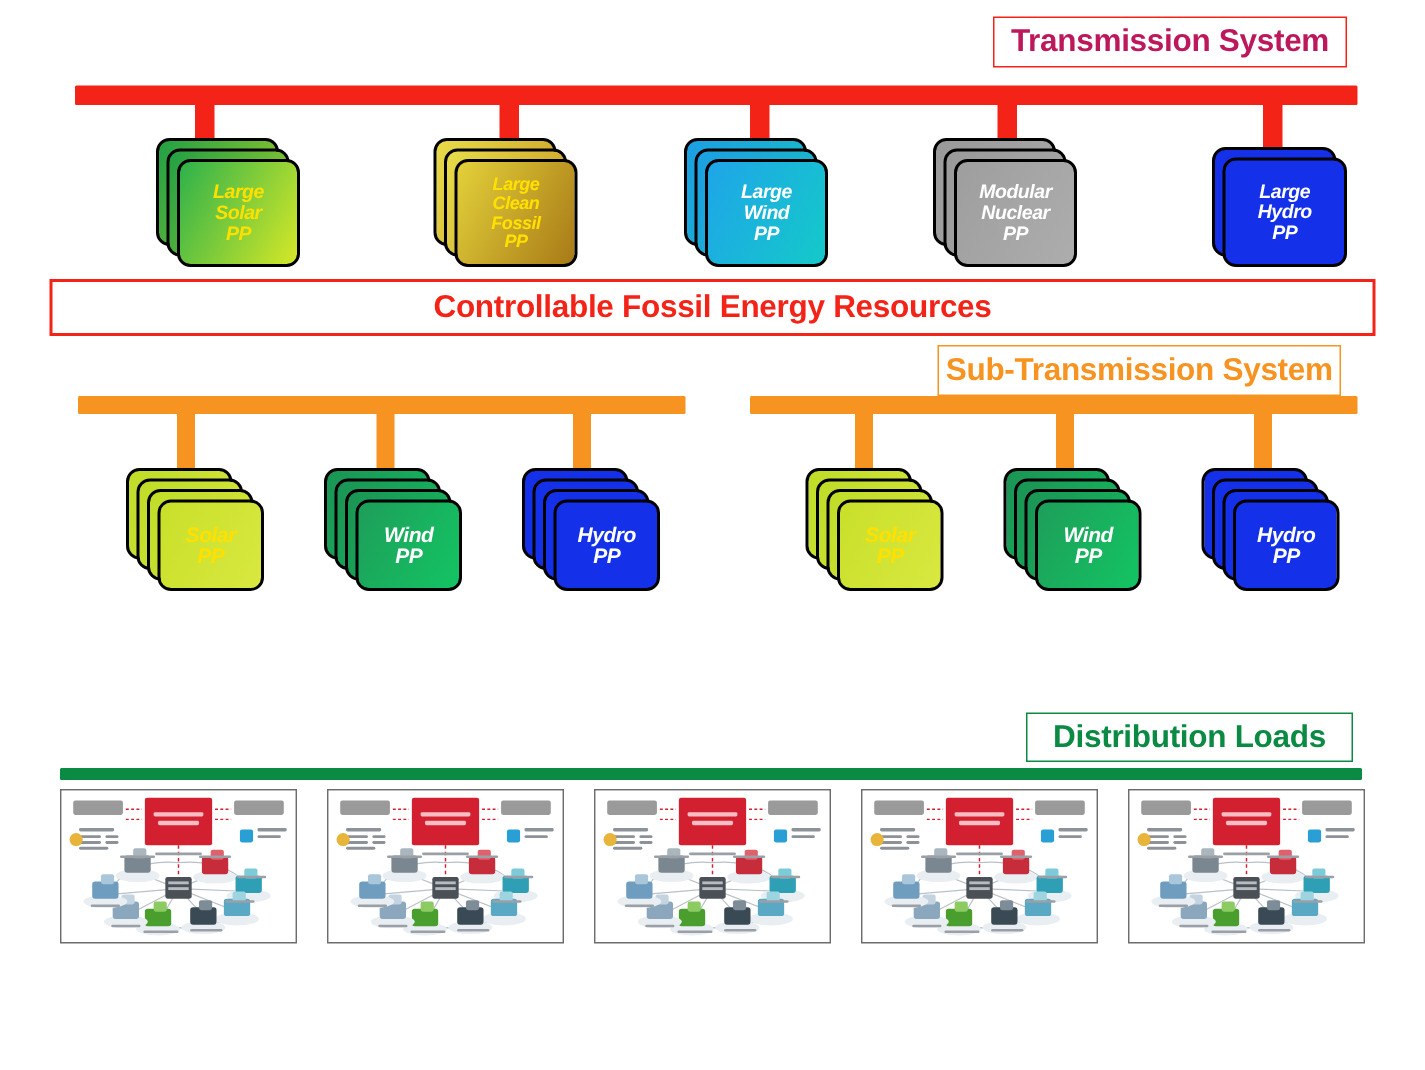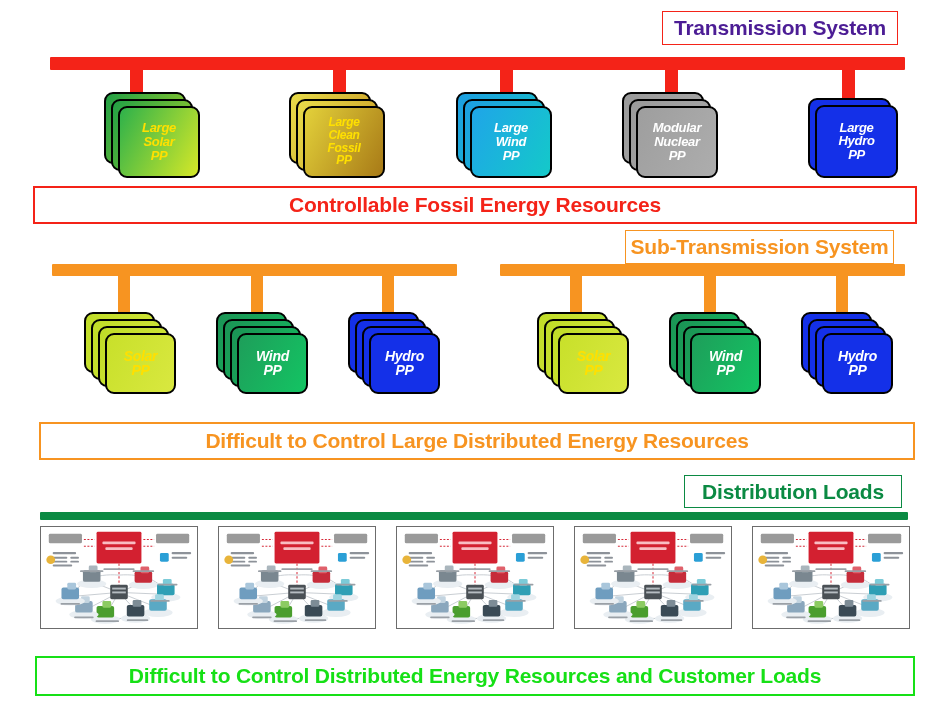"Transmission System" div.sys-label { color: #4c1d95 -> #be185d }
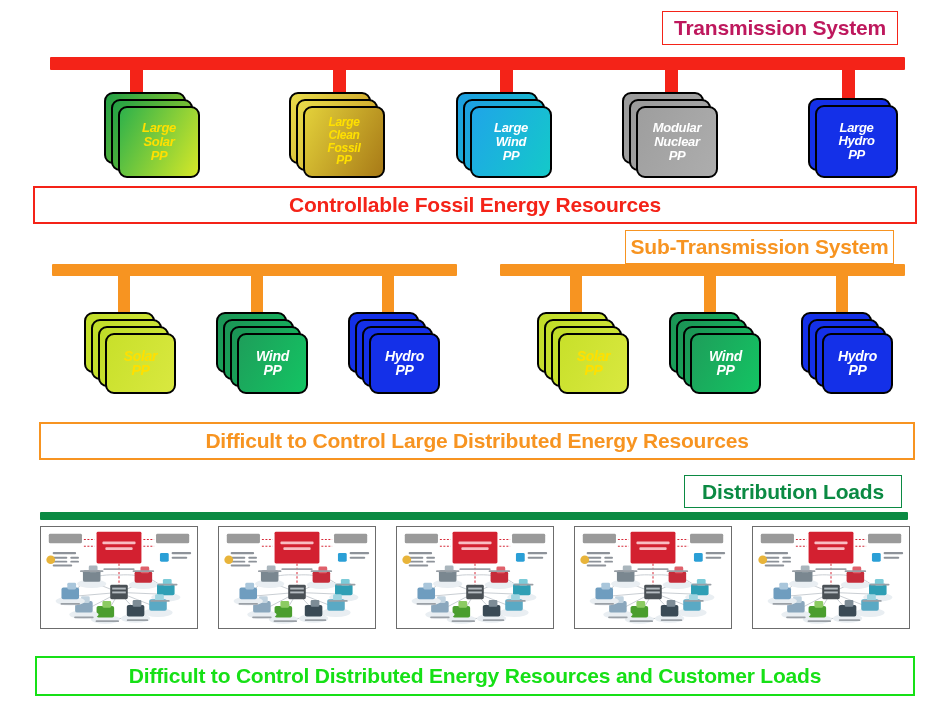"Difficult to Control Large Distributed" div.banner { html: <div> <span>Difficult to Control Large Distributed Energy Resources</span> </div> -> none }
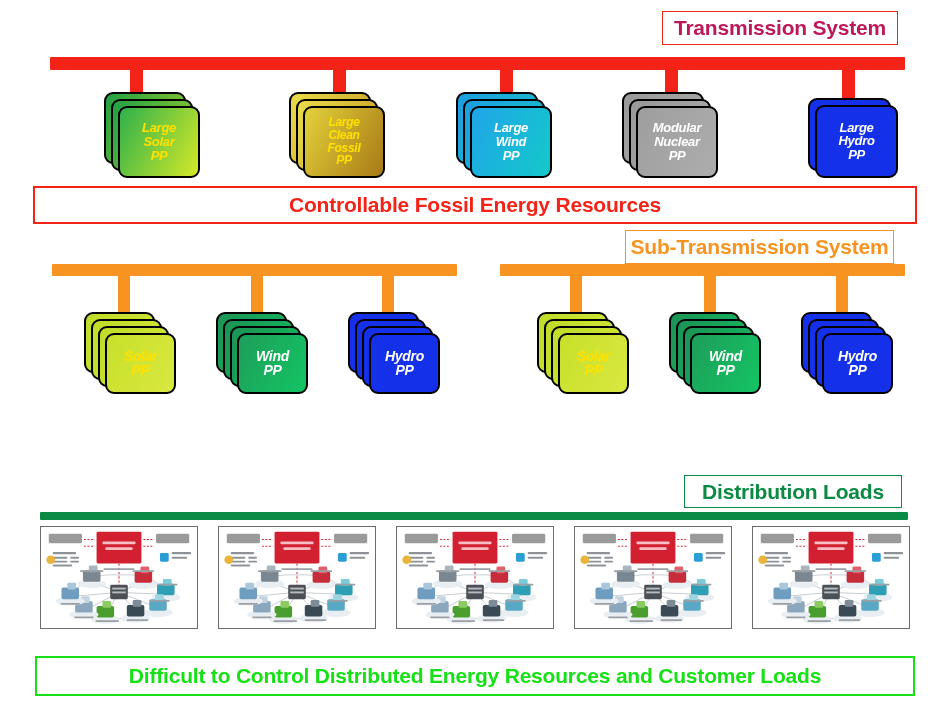"Difficult to Control Distributed Energy" div.banner { html: <div> <span>Difficult to Control Distributed Energy Resources and Customer Loads</span> </div> -> none }
